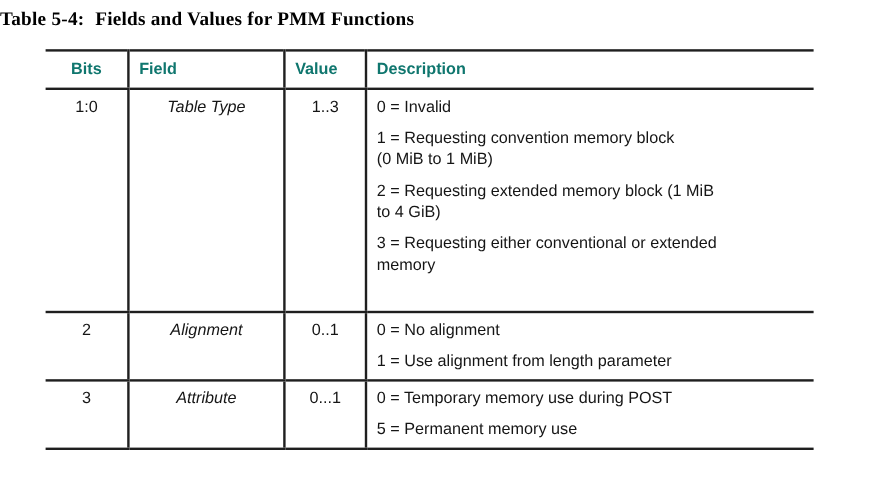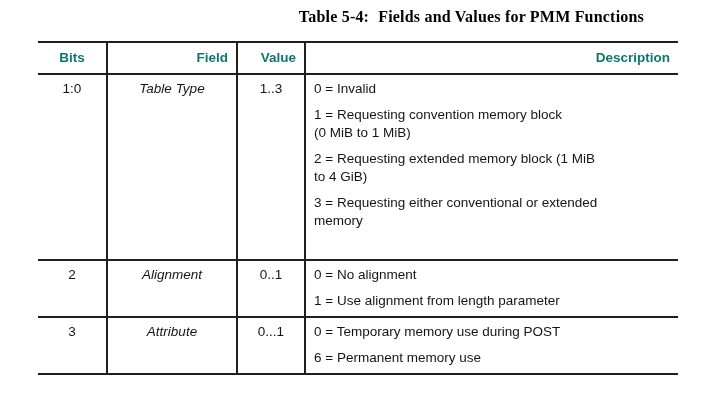"Table 5-4: Fields and Values" .caption { text-align: right -> left }
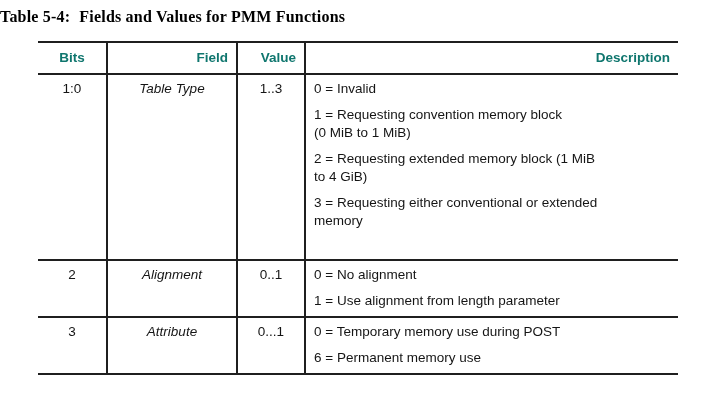"Field" .pmm th + th, .pmm td + td { text-align: right -> none }
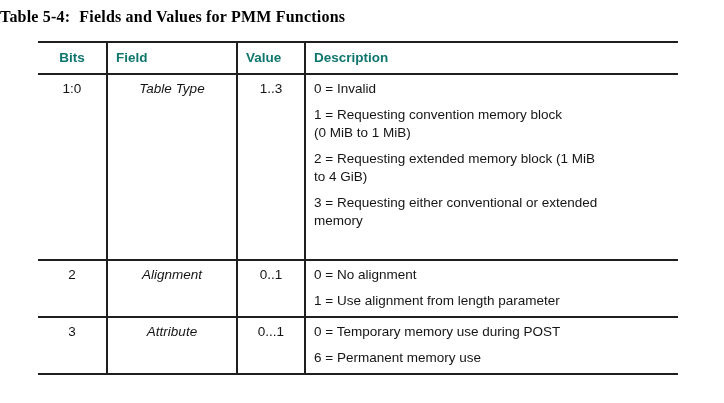"6 = Permanent memory use" div.para { text: 6 -> 5 }
